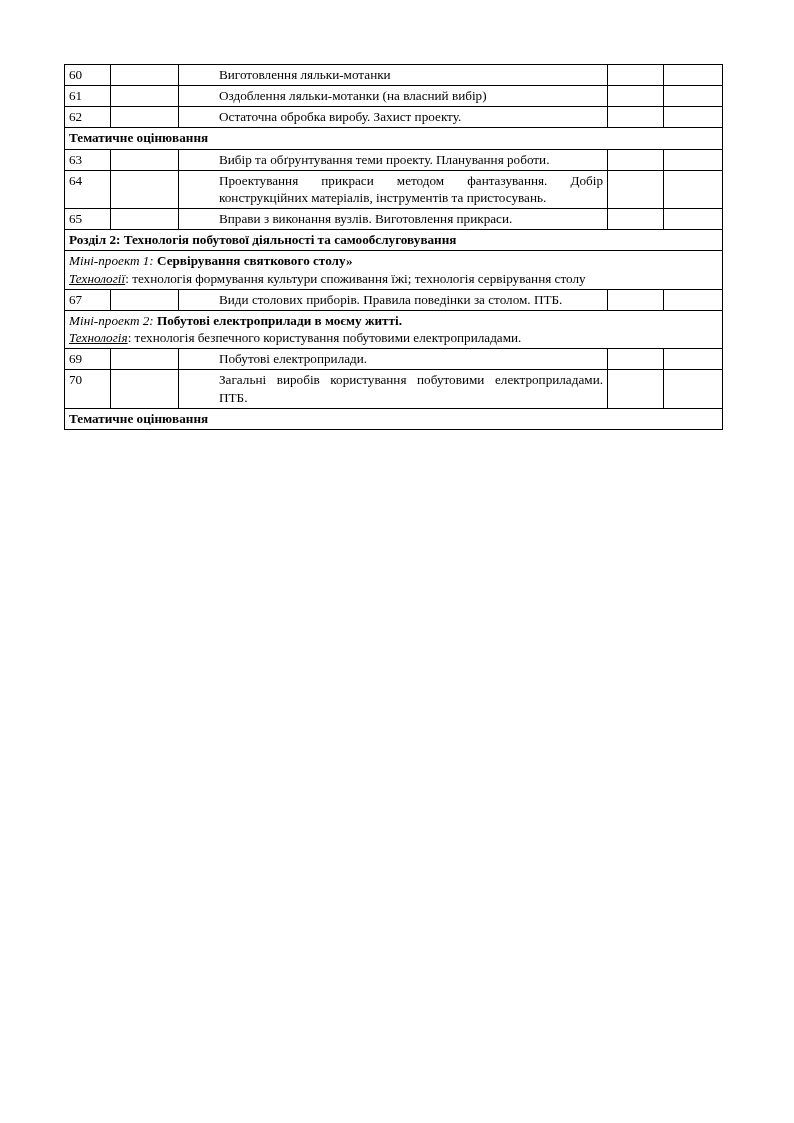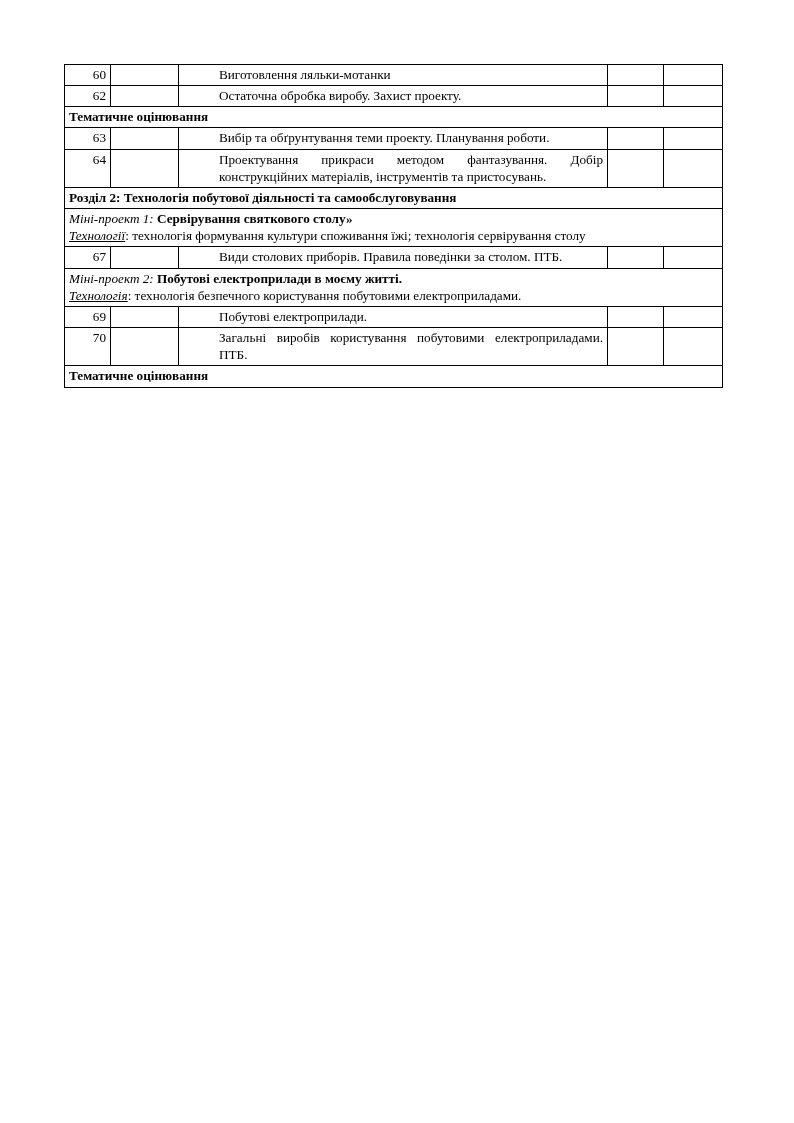"60" td.num { text-align: right -> left }
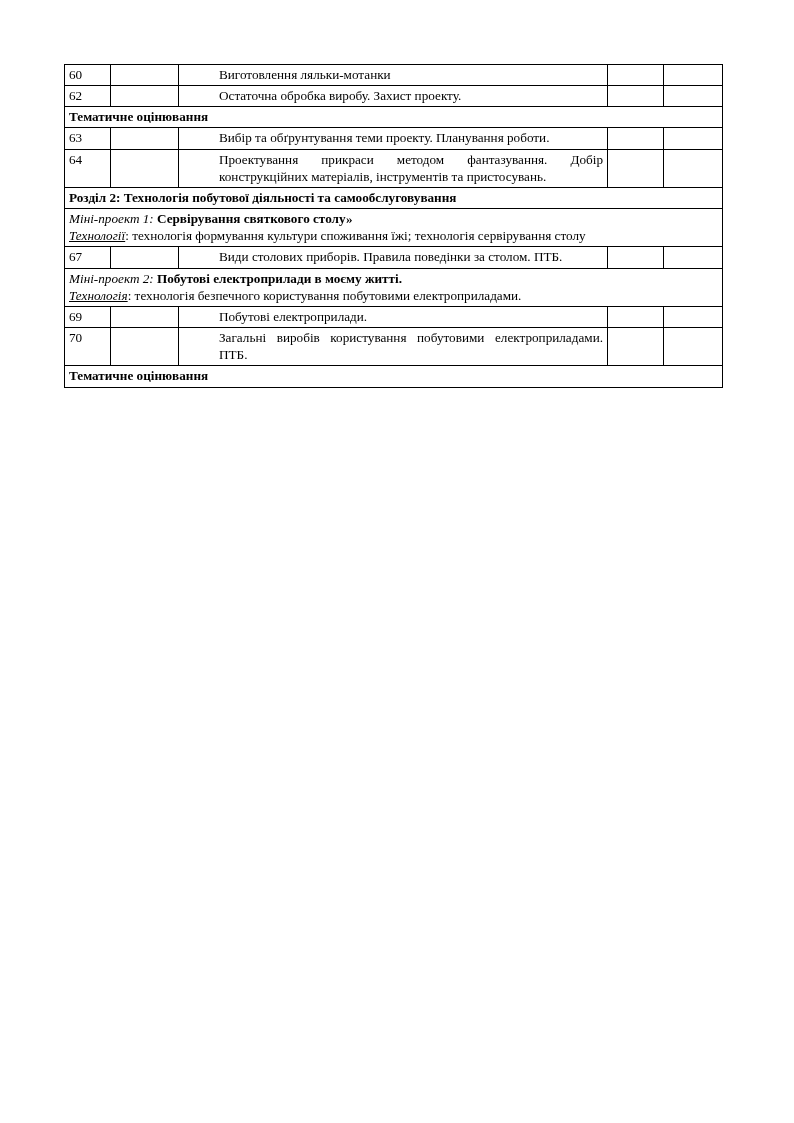"61" tr { html: none -> <tr> <td>61</td> <td></td> <td>Оздоблення ляльки-мотанки (на власний вибір)</td> <td></td> <td></td> </tr> }
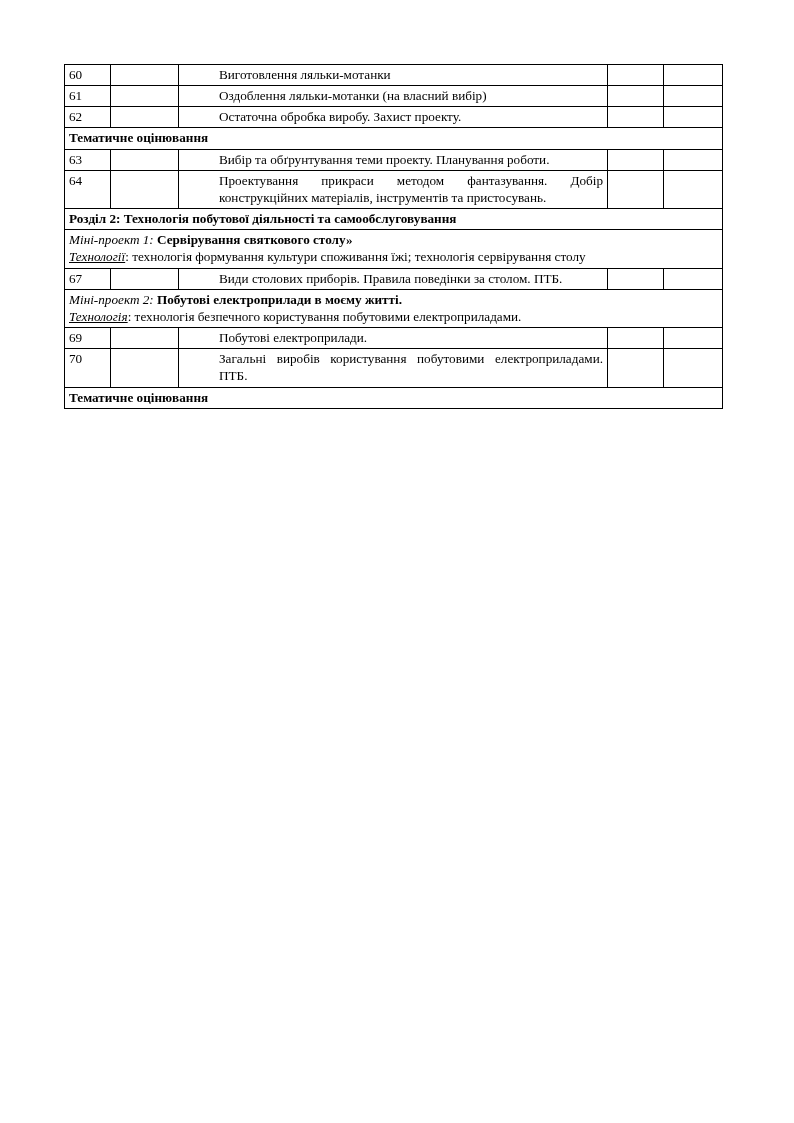"65" tr { html: none -> <tr> <td>65</td> <td></td> <td>Вправи з виконання вузлів. Виготовлення прикраси.</td> <td></td> <td></td> </tr> }
